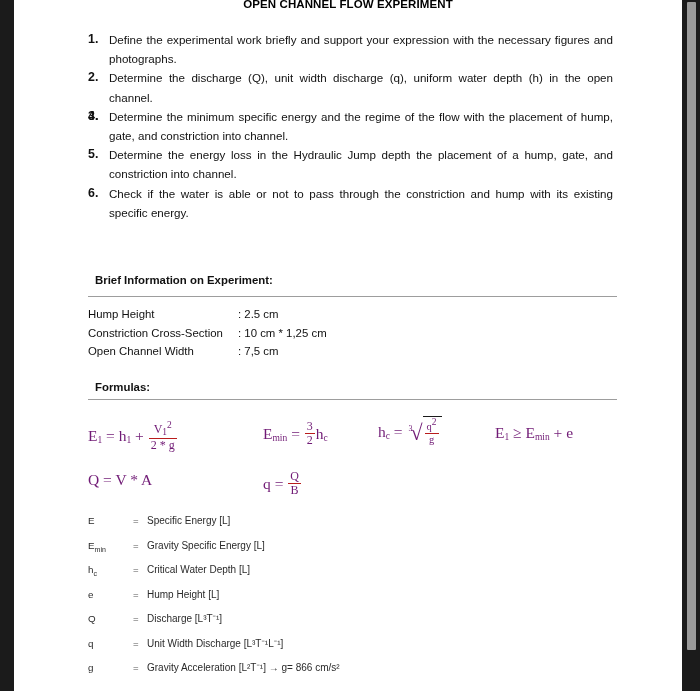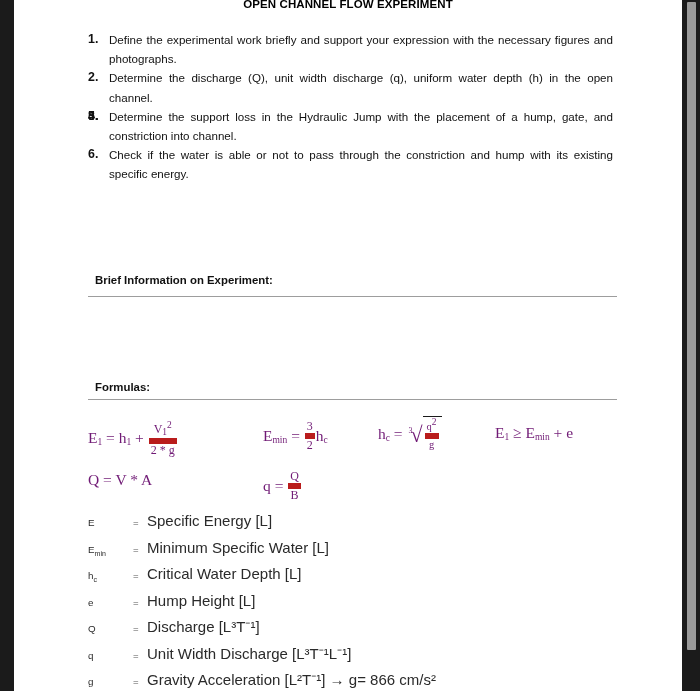"Determine the minimum specific energy" span { html: none -> <span>Determine the minimum specific energy and the regime of the flow with the placement of hump, gate, and constriction into channel.</span> }
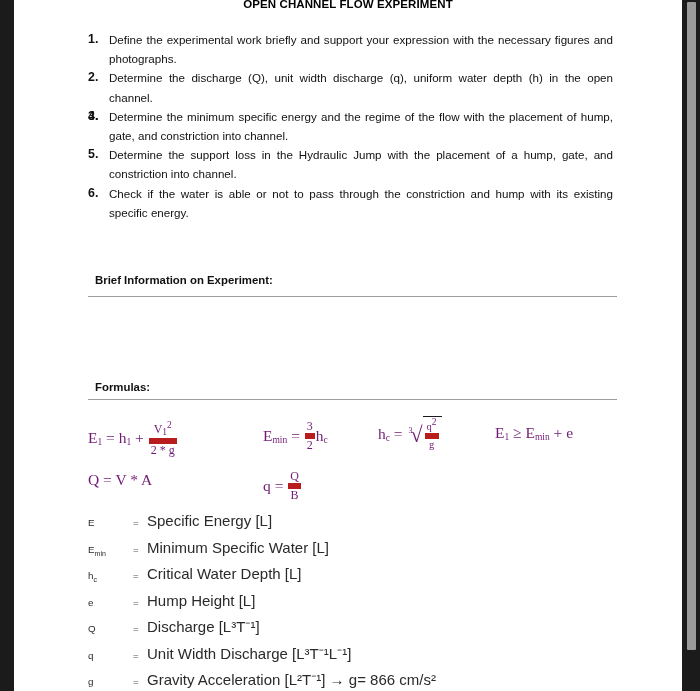"Determine the support loss in" span { text: support loss in the Hydraulic Jump with -> energy loss in the Hydraulic Jump depth }
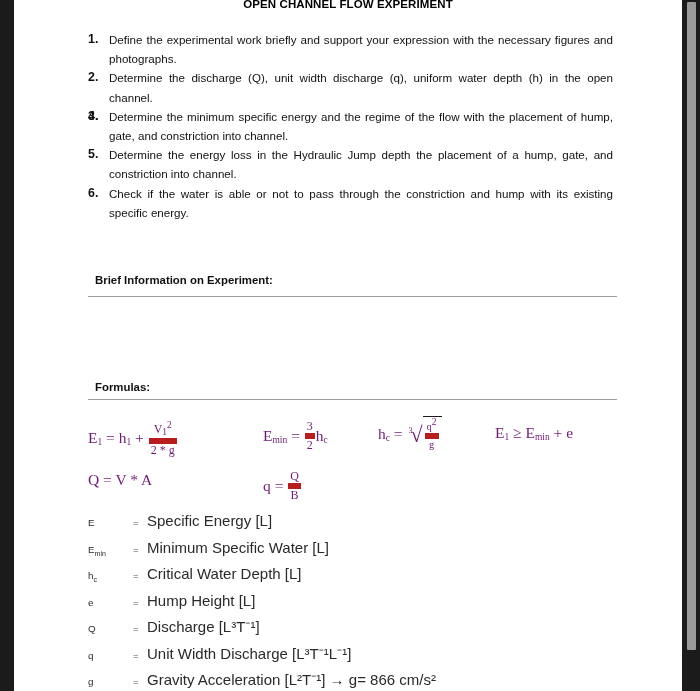"Hump Height" table.info-table { html: none -> <table> <tbody> <tr> <td>Hump Height</td> <td>: 2.5 cm</td> </tr> <tr> <td>Constriction Cross-Section</td> <td>: 10 cm * 1,25 cm</td> </tr> <tr> <td>Open Channel Width</td> <td>: 7,5 cm</td> </tr> </tbody> </table> }
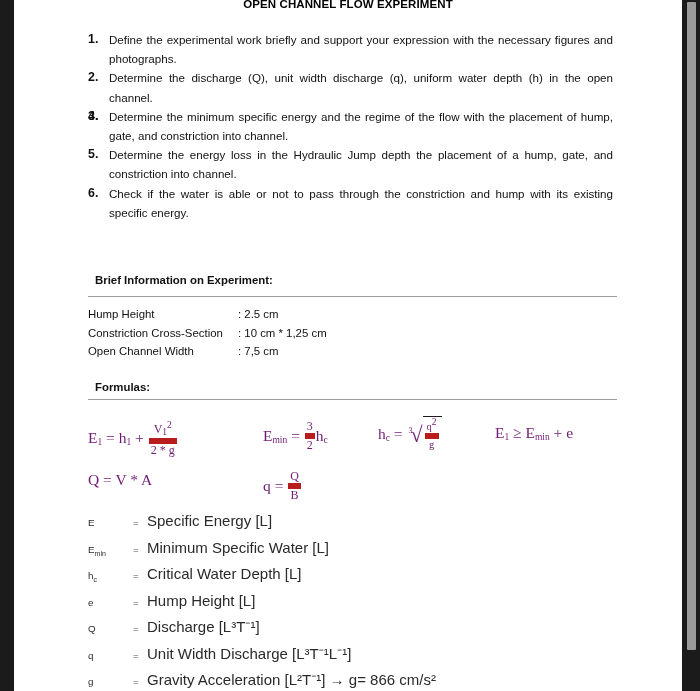"V12" .frac .top { border-bottom: 6px solid #b91c1c -> 1px solid #b91c1c }
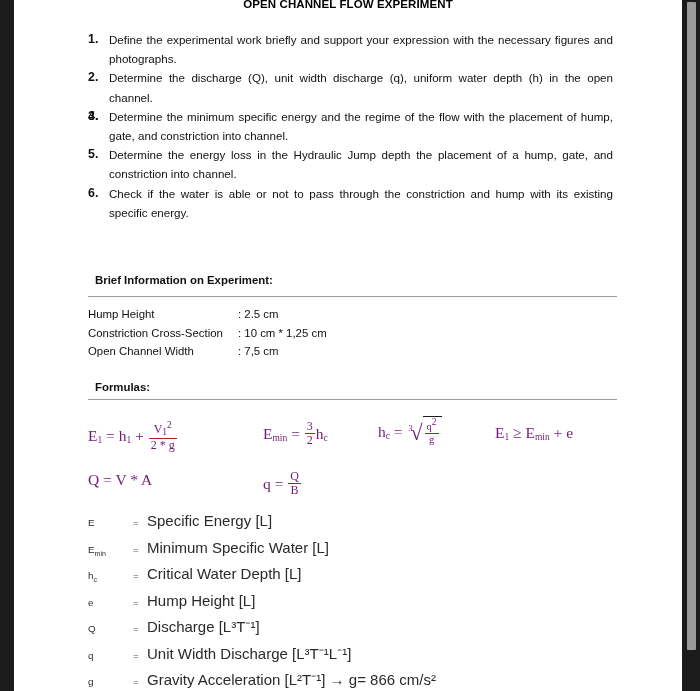"Specific Energy [L]" .defs td.txt { font-size: 15px -> 10px }
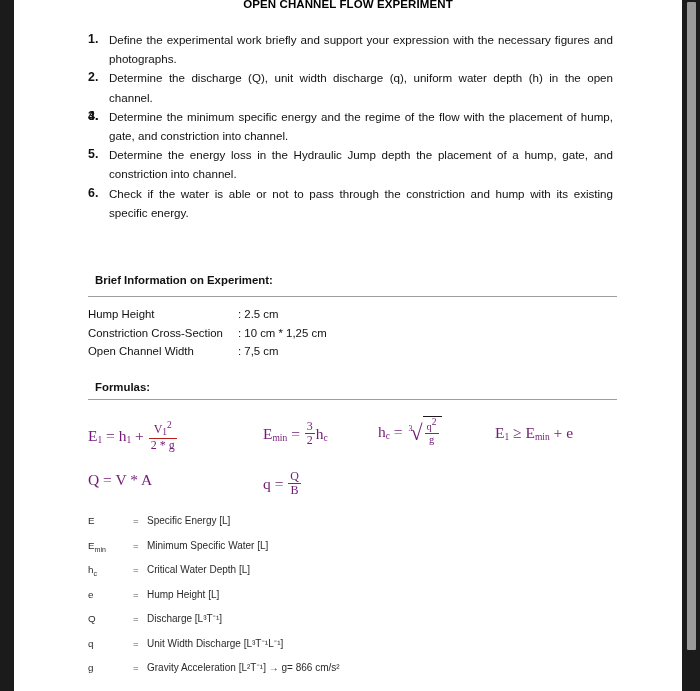"Minimum Specific Water [L]" td.txt { text: Minimum Specific Water -> Gravity Specific Energy }
